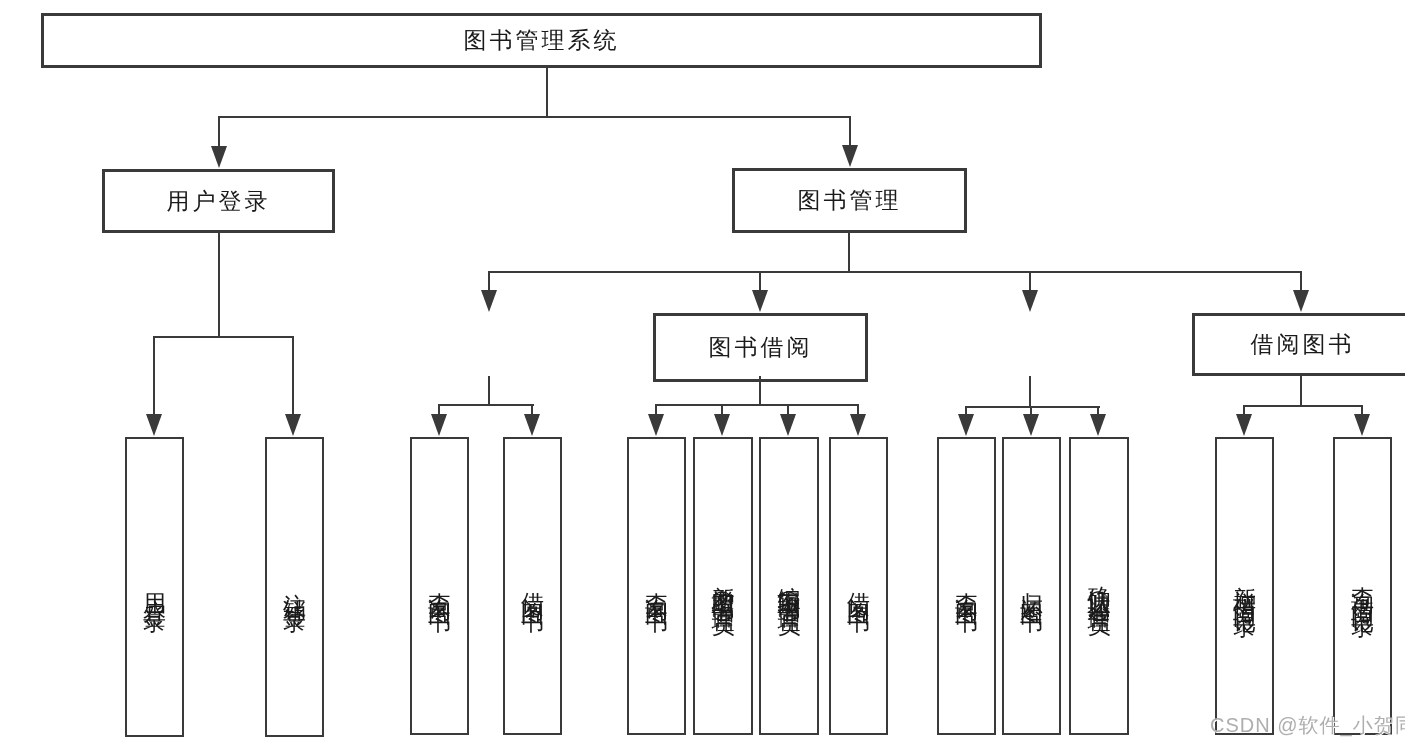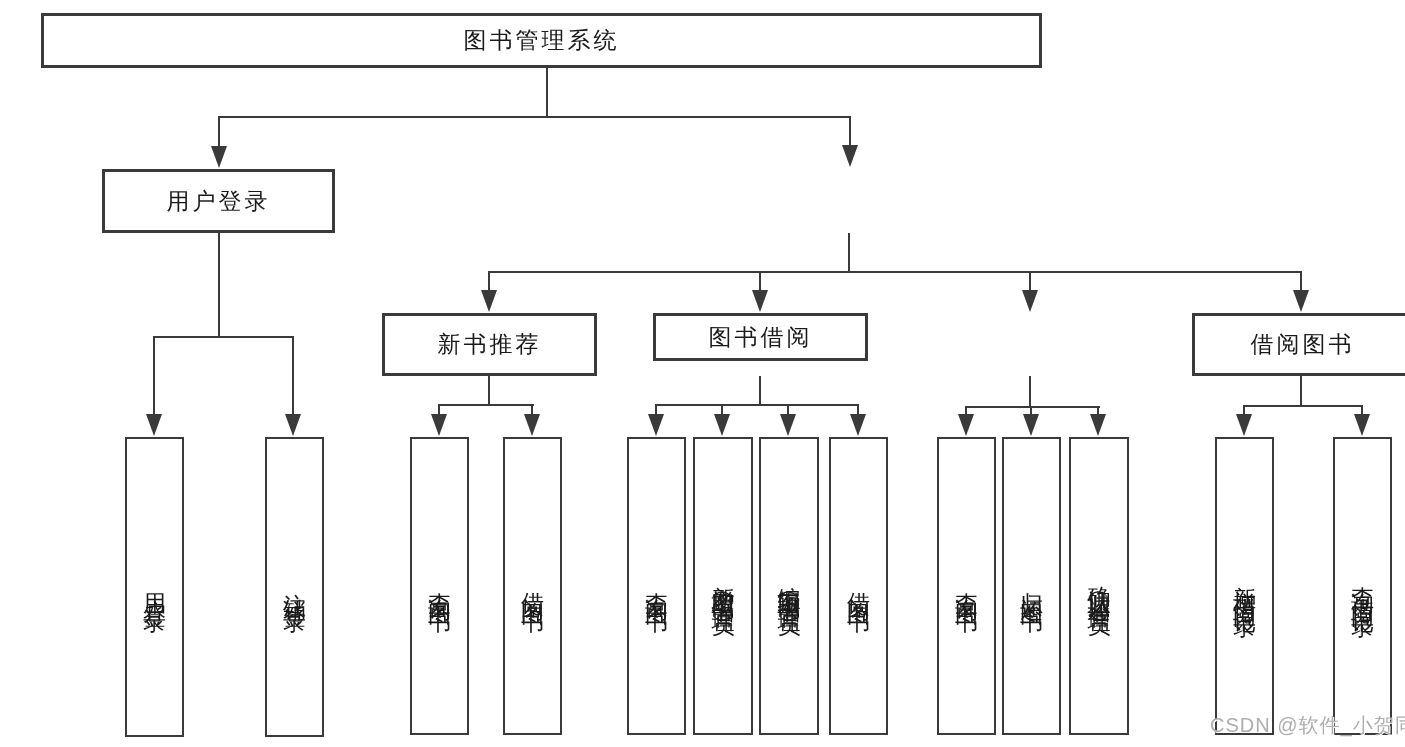"图书管理" div.hbox { html: none -> <div> <span>图书管理</span> </div> }
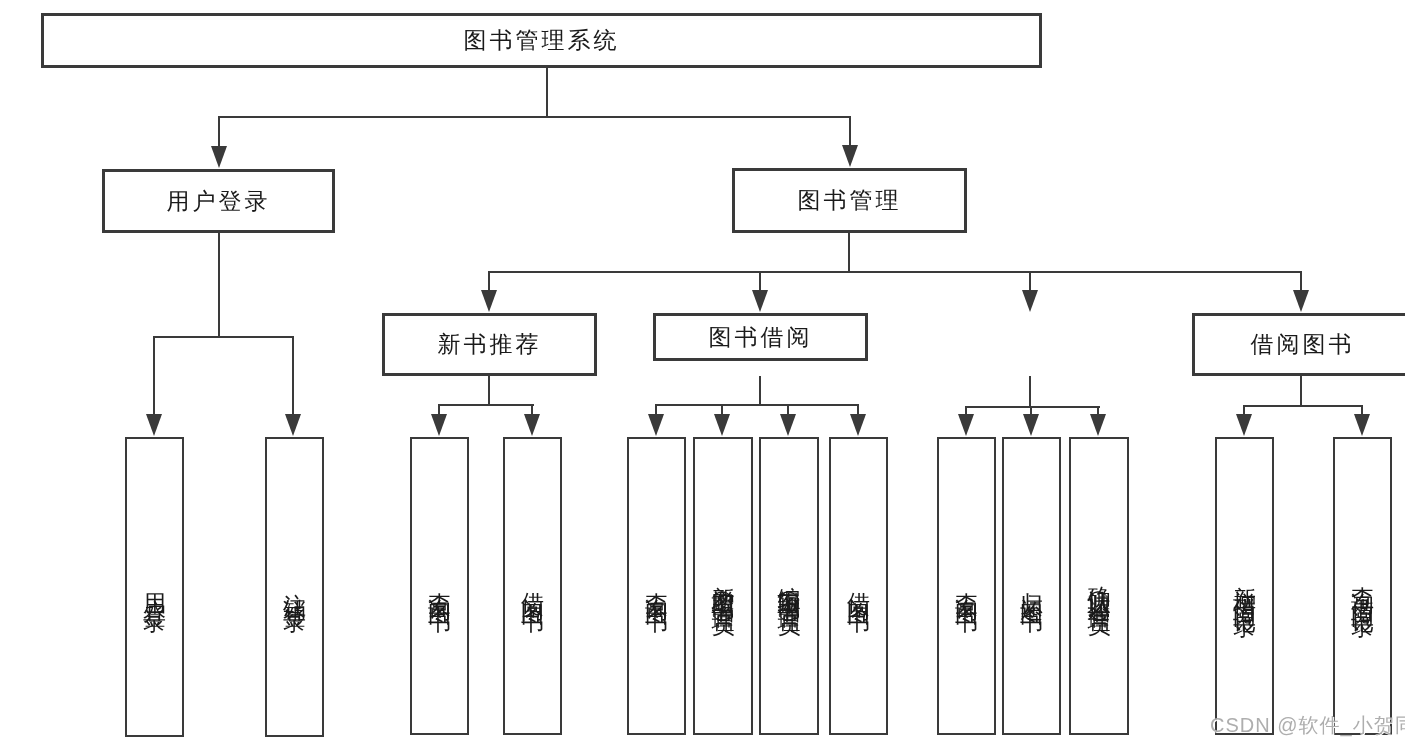"新书推荐" div.hbox { html: <div> <span>新书推荐</span> </div> -> none }
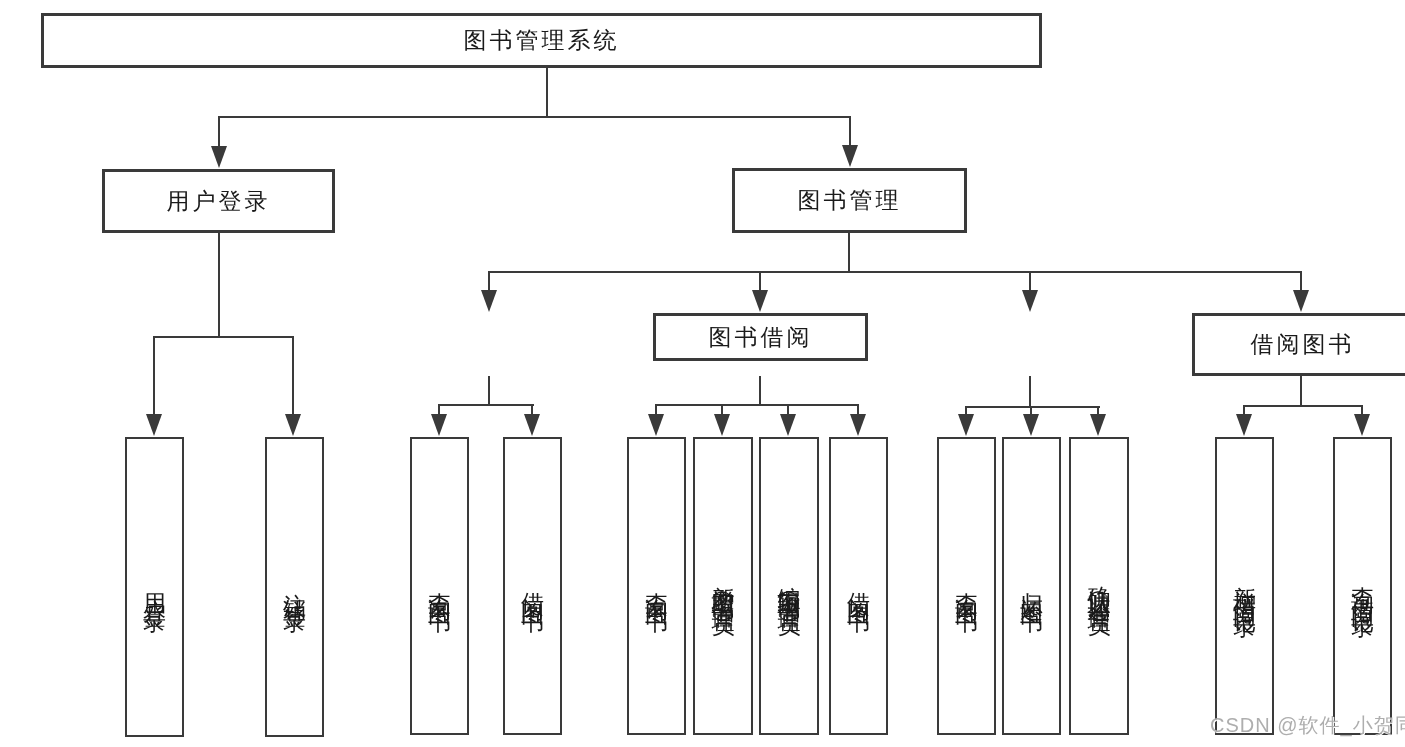"图书借阅" div.hbox { height: 48px -> 69px }
